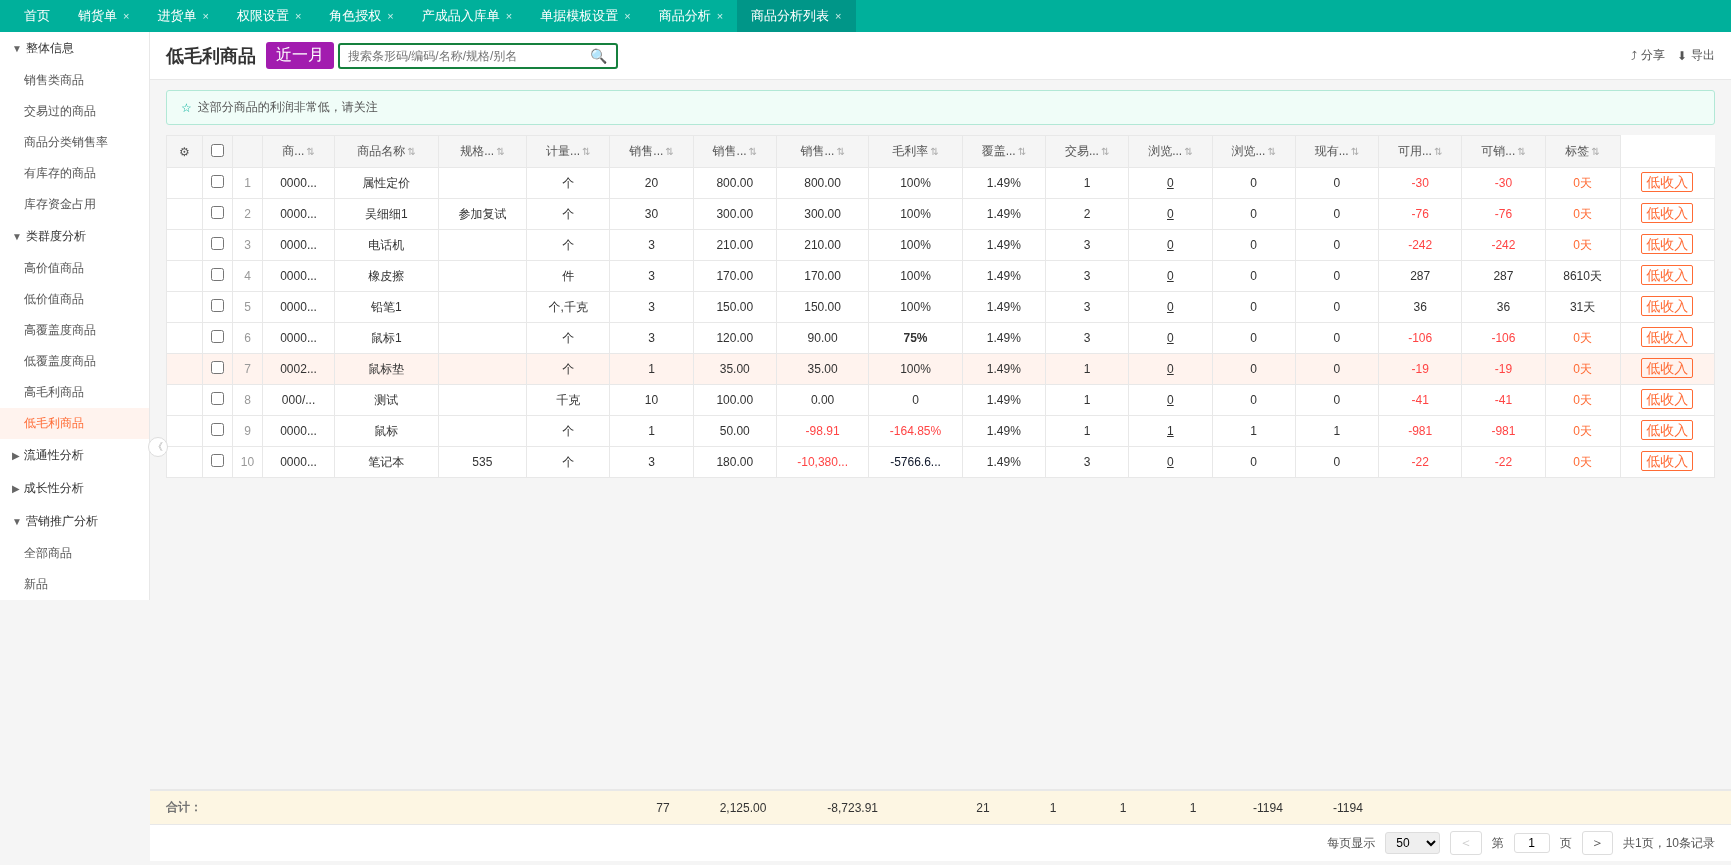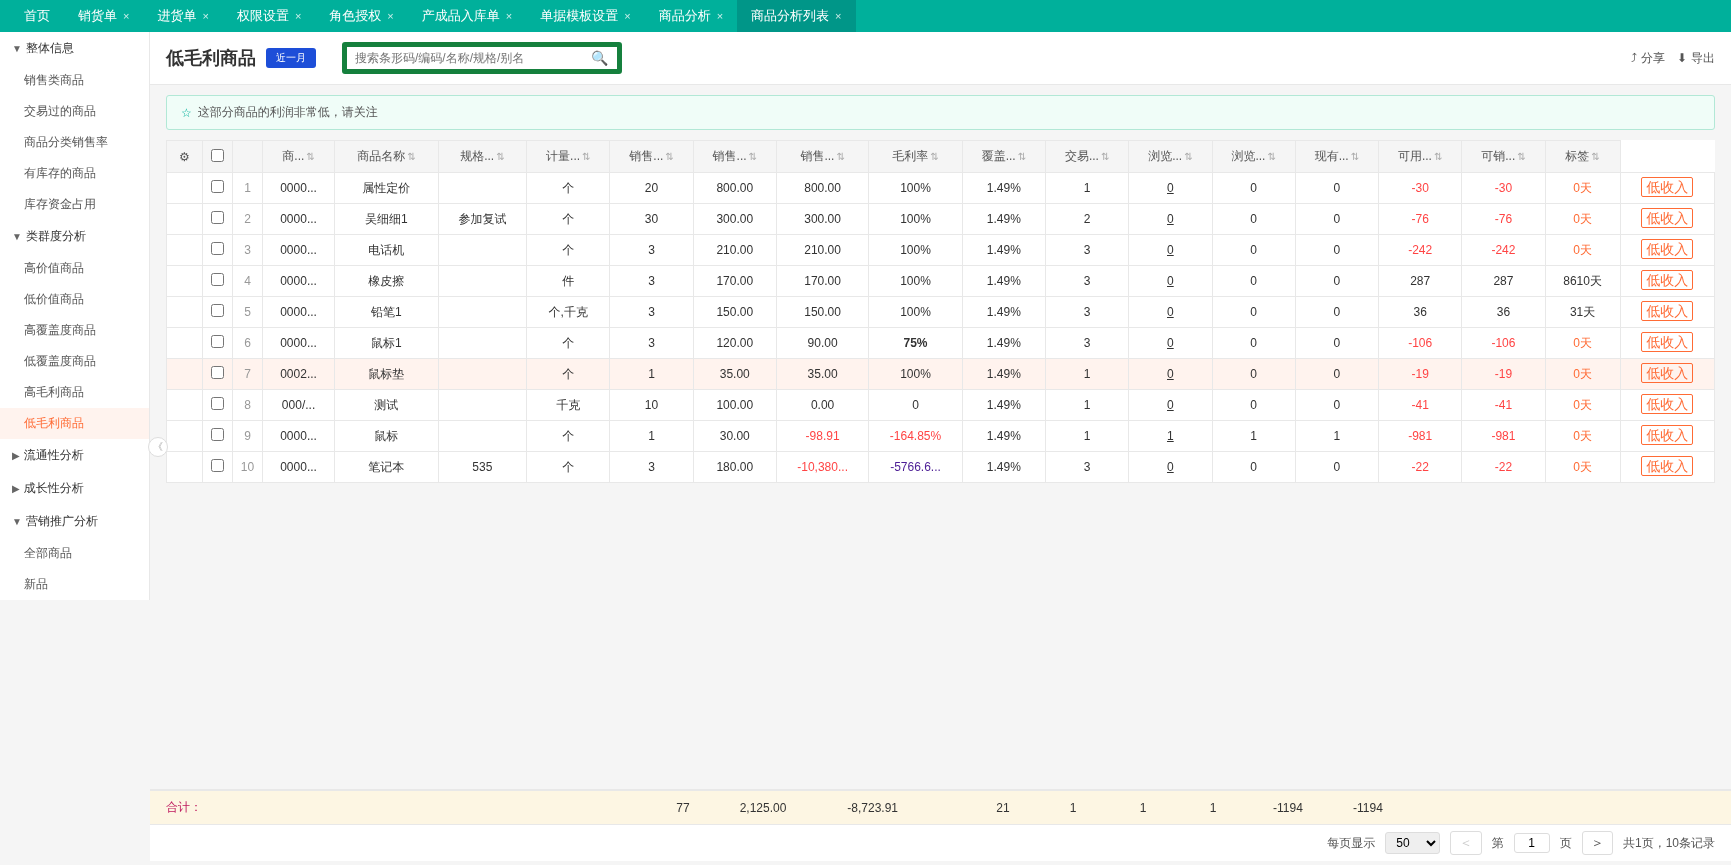"近一月" .date-filter-btn { background: #1d4ed8 -> #a21caf; font-size: 10px -> 16px; margin-right: 26px -> 4px }
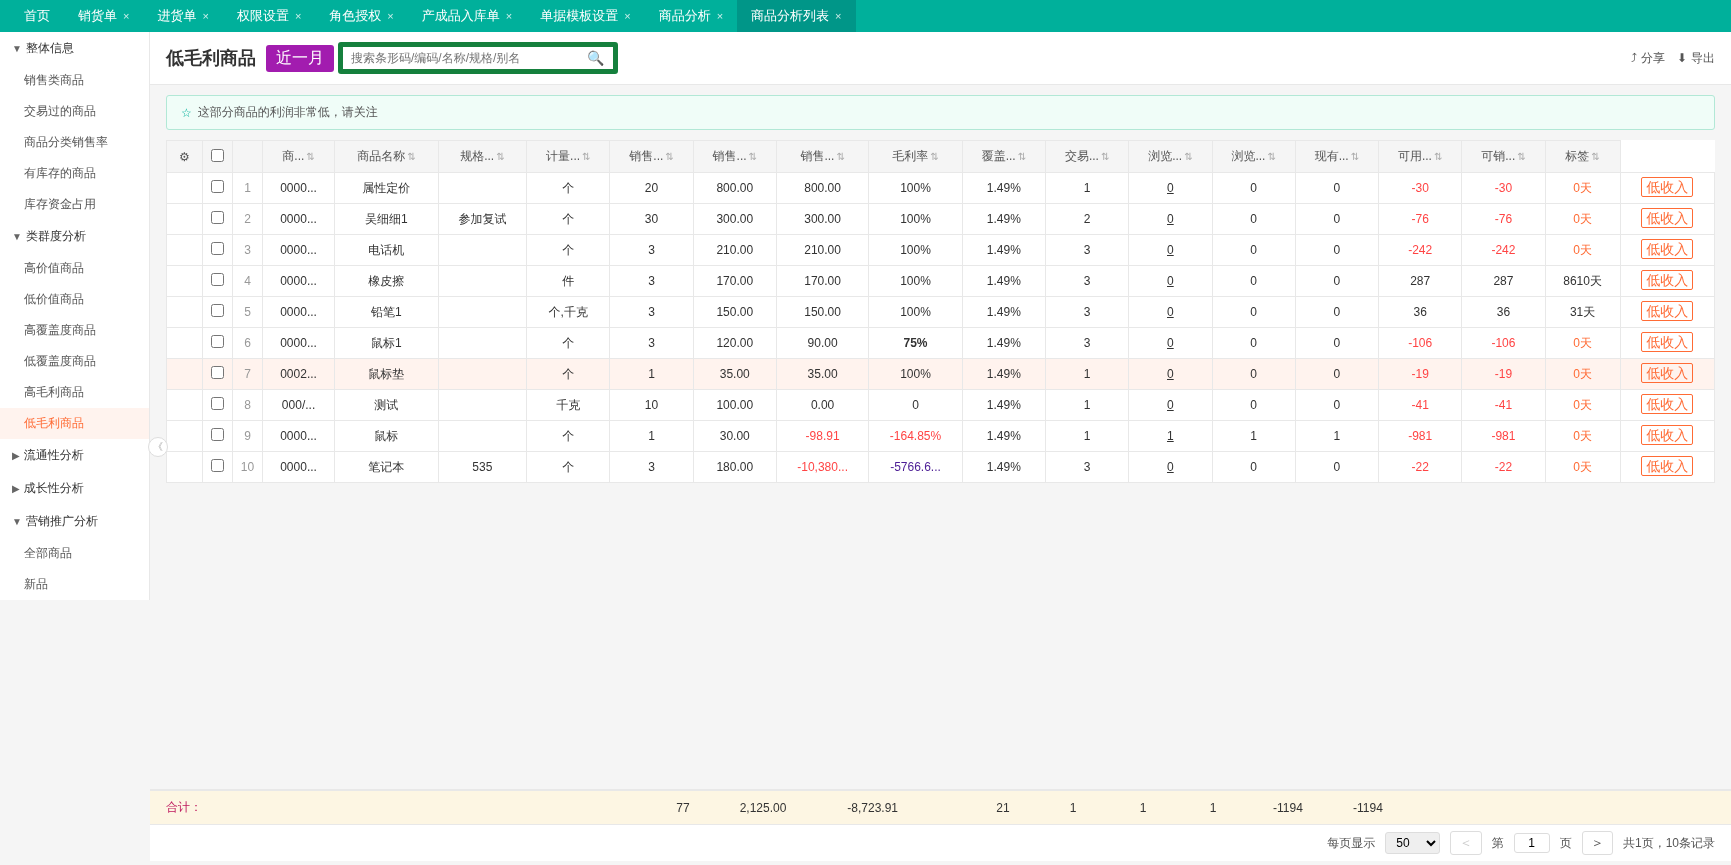"搜索条形码/编码/名称/规格/别名" .search-box { border: 5px solid #15803d -> 2px solid #15803d }
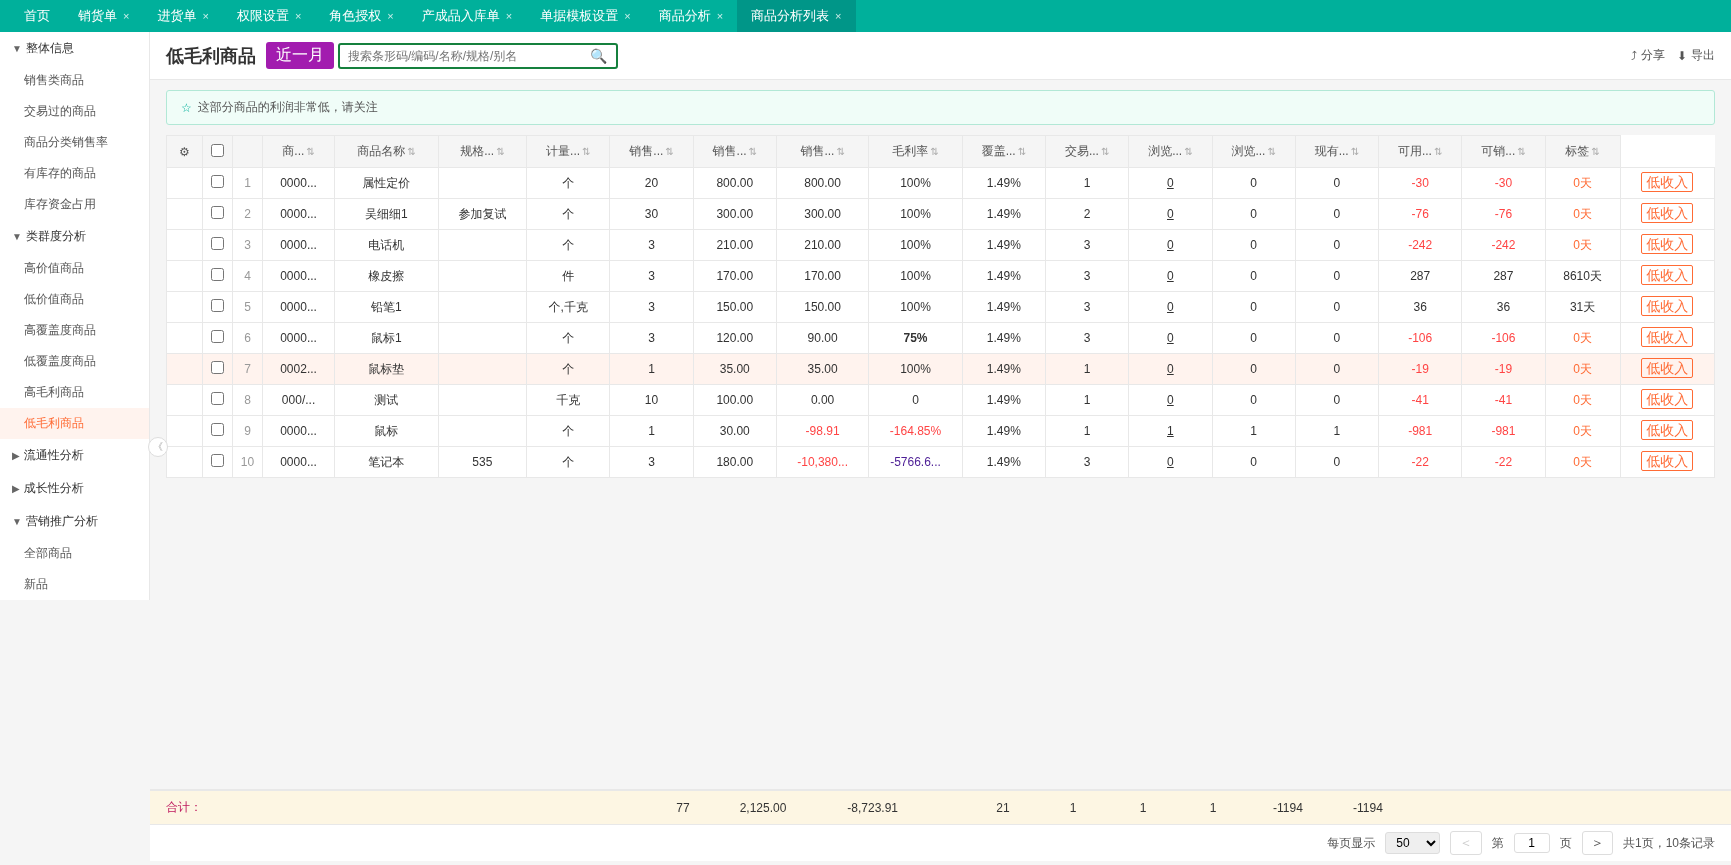"30.00" td { text: 30.00 -> 50.00 }
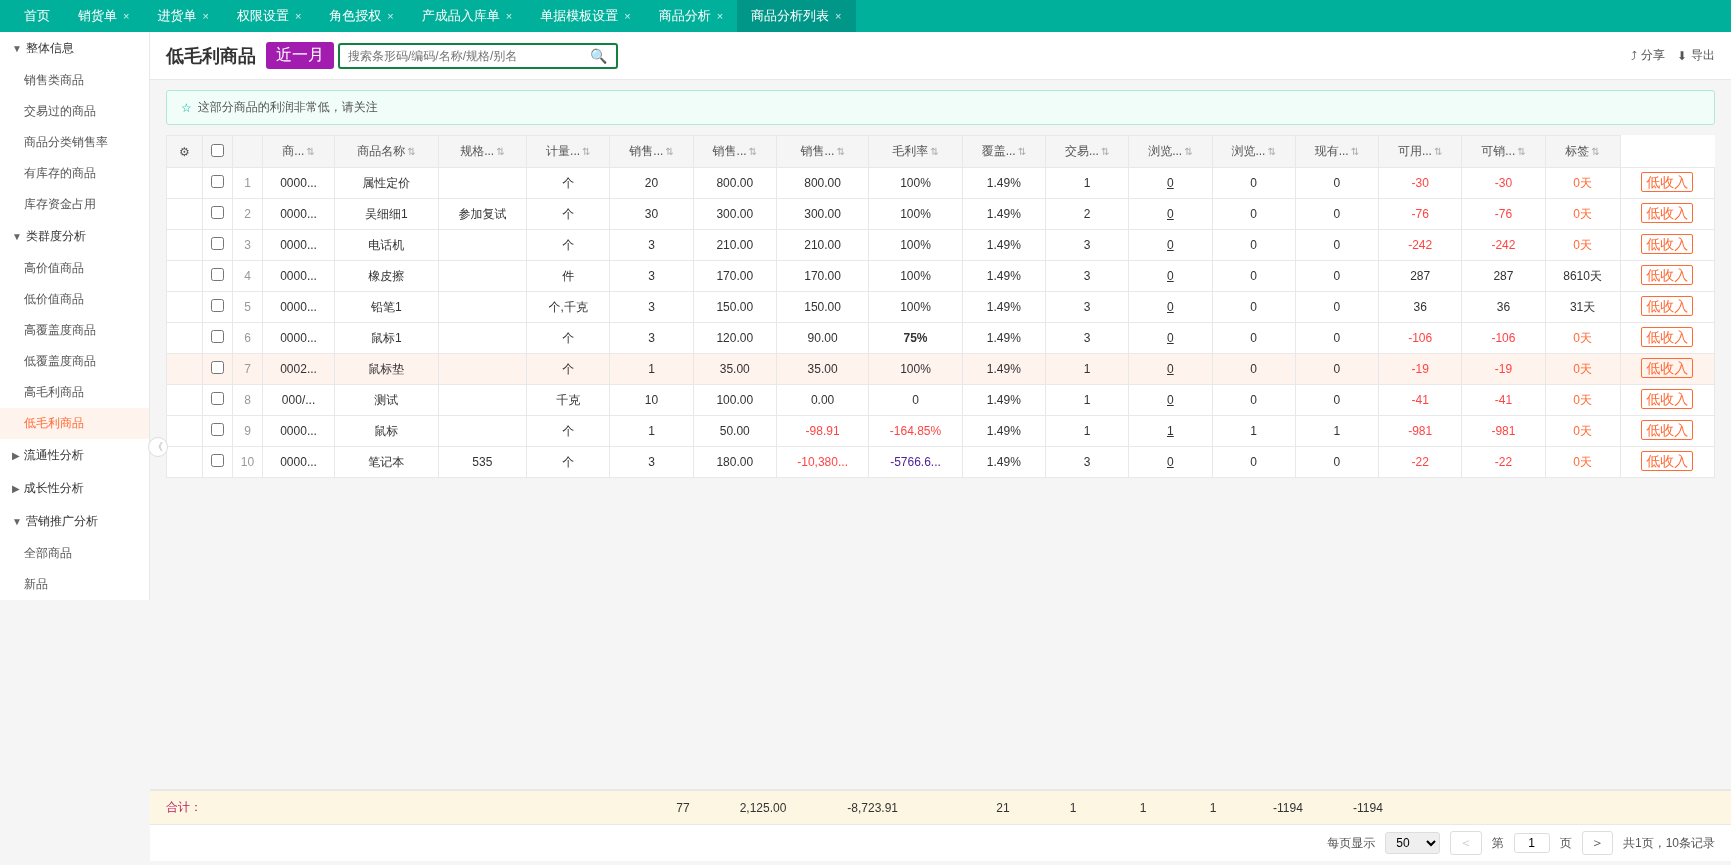"-5766.6..." td { color: #4c1d95 -> #0f172a }
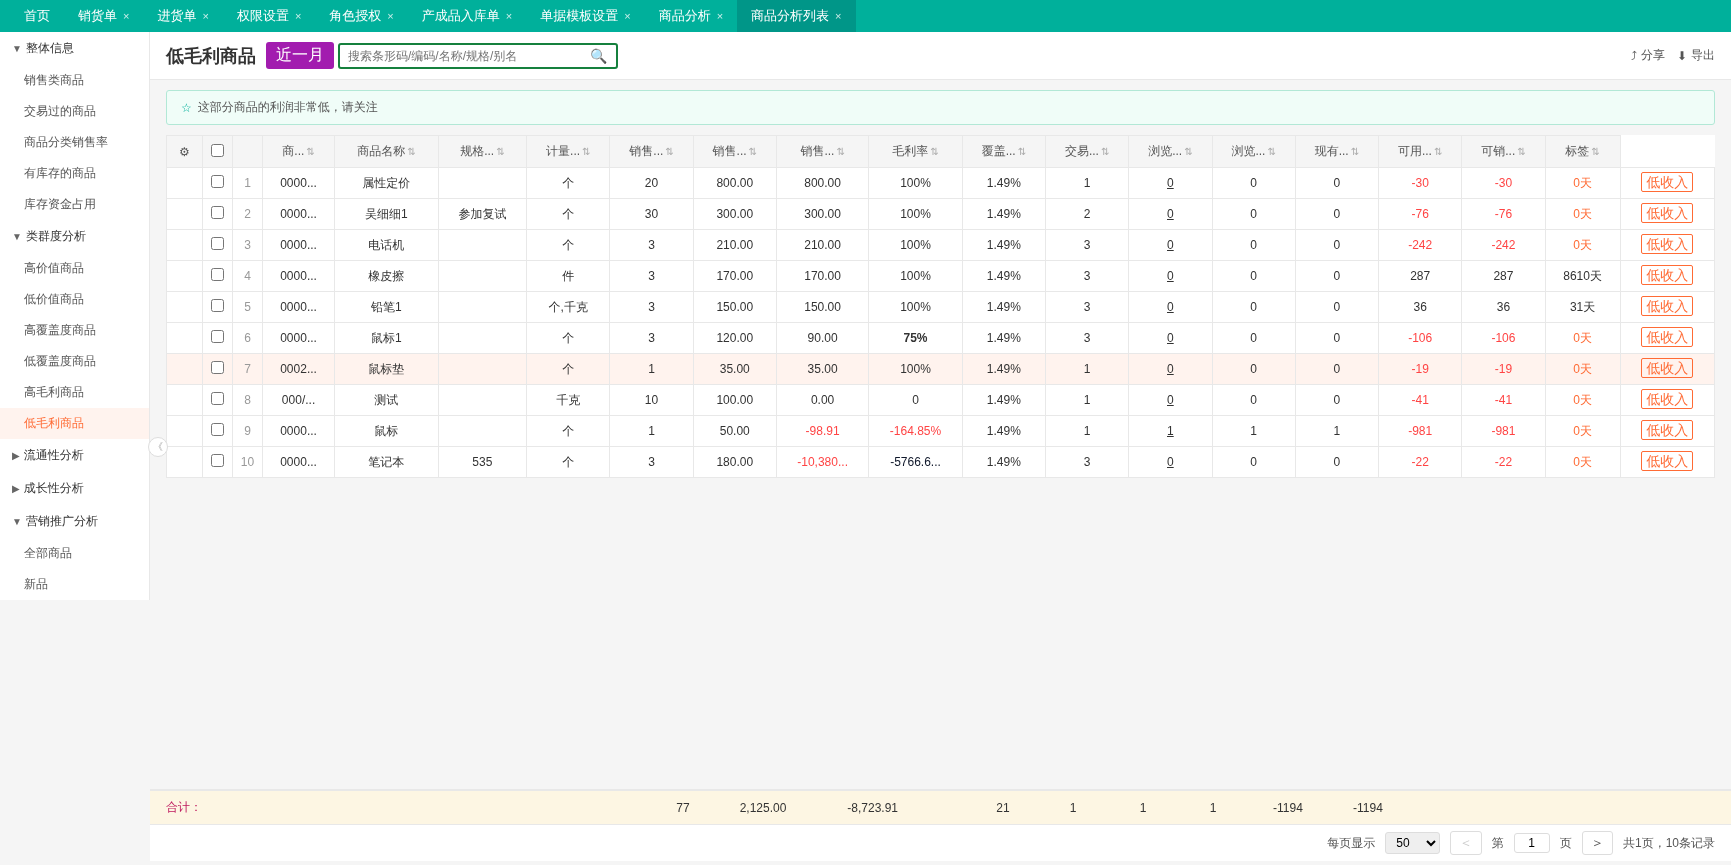"合计：" .total-label { color: #be185d -> #737373; font-weight: normal -> bold; margin-right: 20px -> none }
